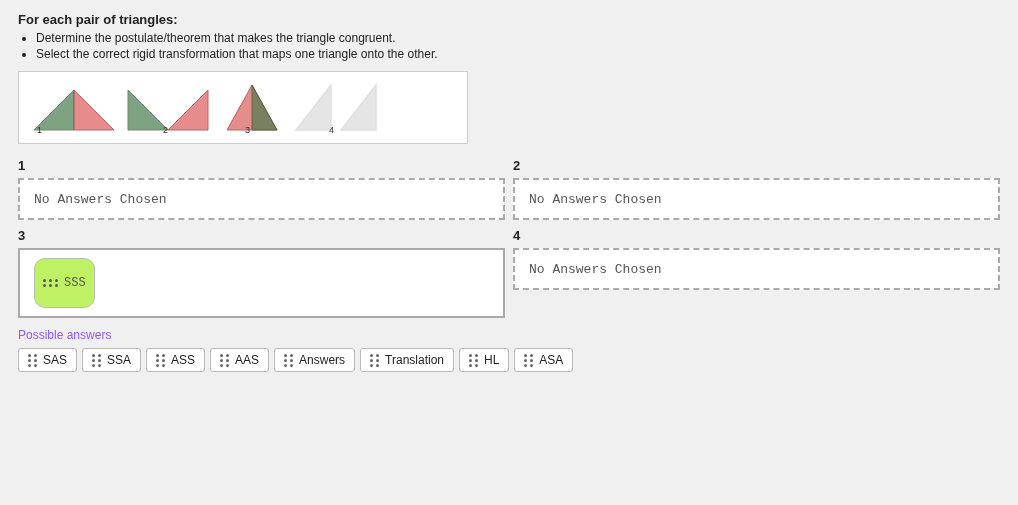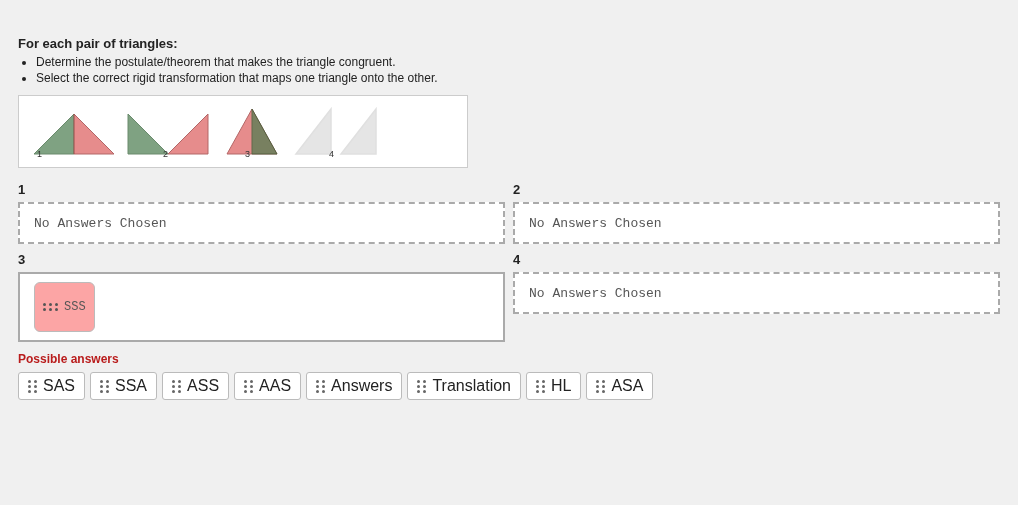"For each pair of triangles:" .instructions { margin-top: 24px -> none }
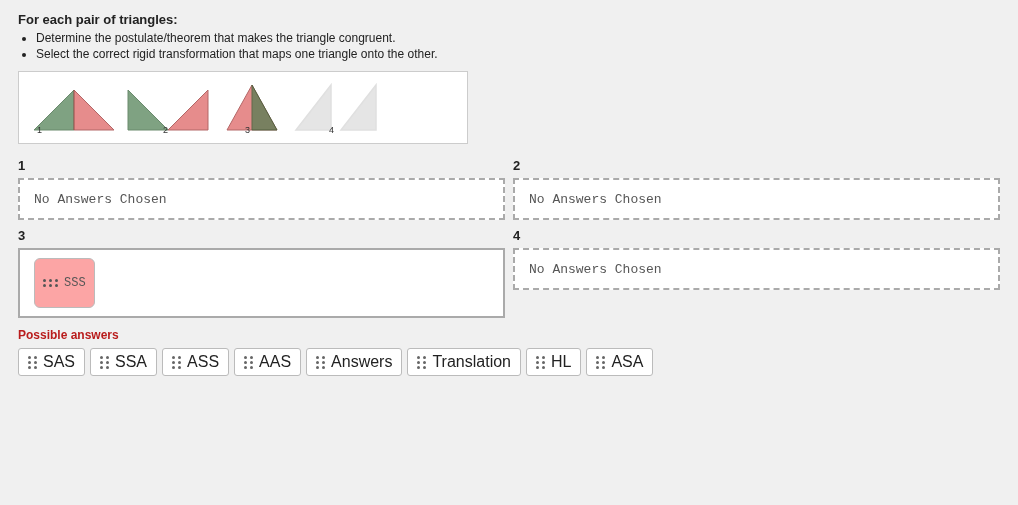"SSS" .answer-chip { background: #fca5a5 -> #bef264; border-radius: 6px -> 11px }
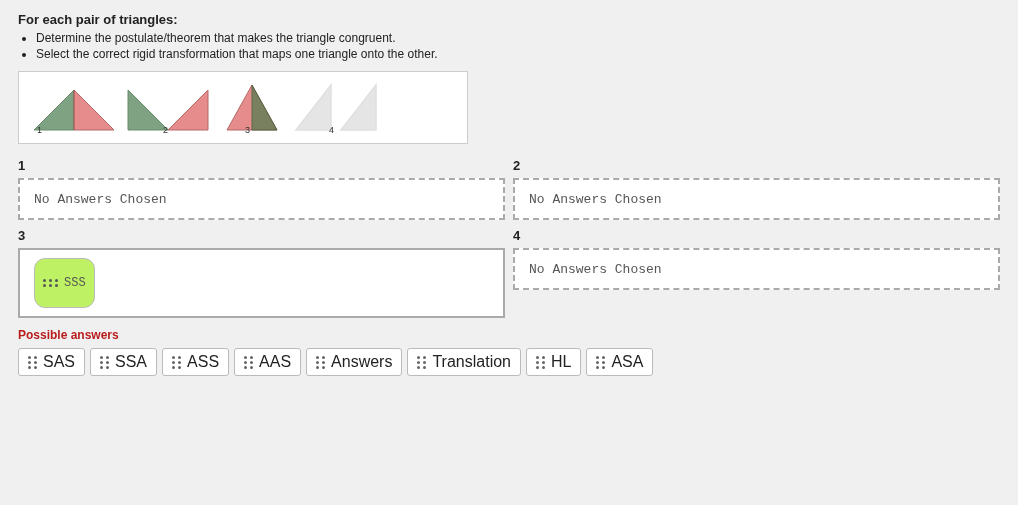"Possible answers" .possible-answers-label { color: #b91c1c -> #8b5cf6; font-weight: bold -> normal }
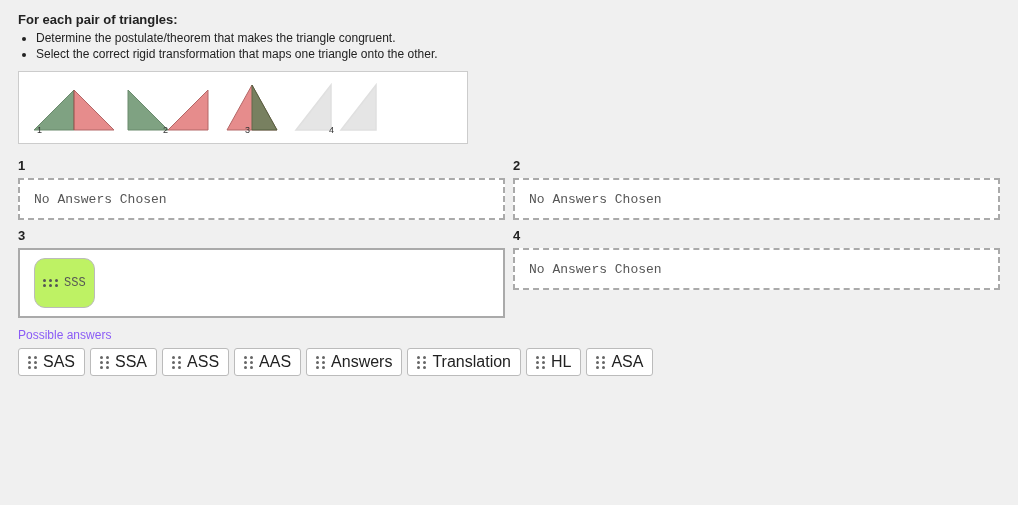"SAS" .chip { font-size: 16px -> 12px }
